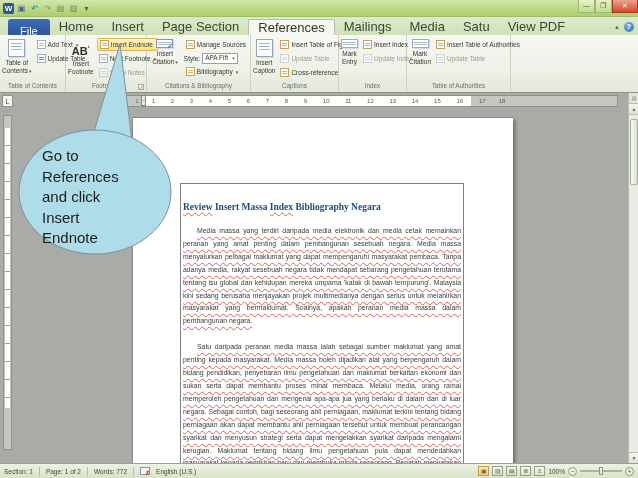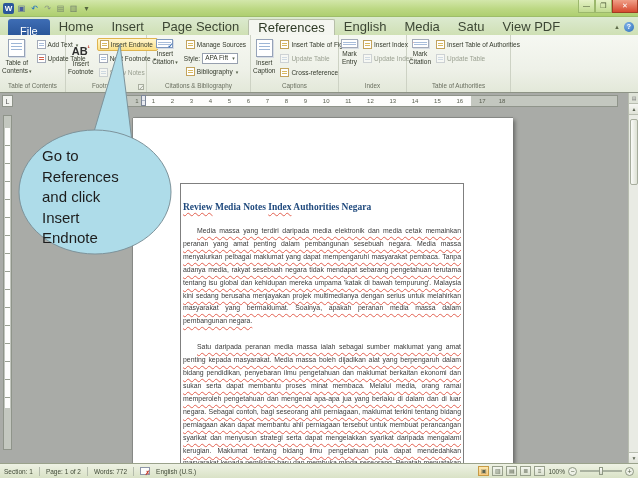"English" div.tab { text: English -> Mailings }
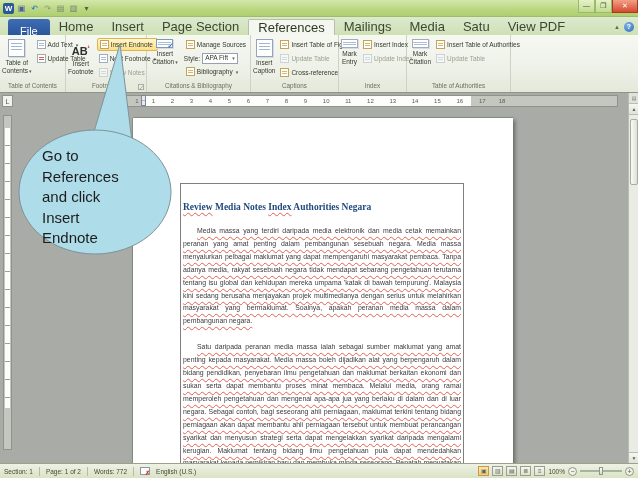"Media Notes" span { text: Media Notes -> Insert Massa }
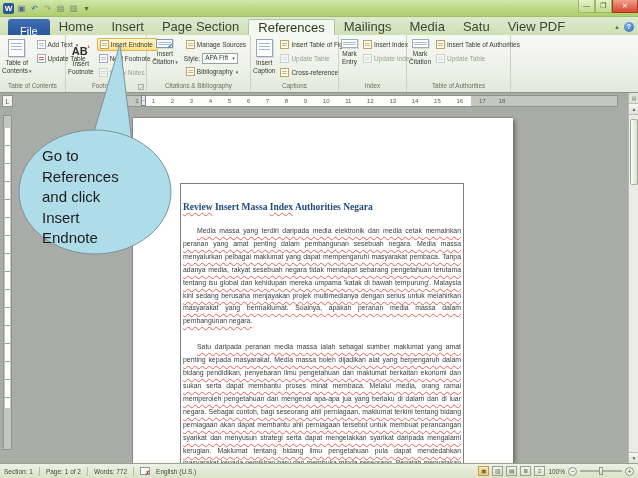"Authorities Negara" span { text: Authorities -> Bibliography }
